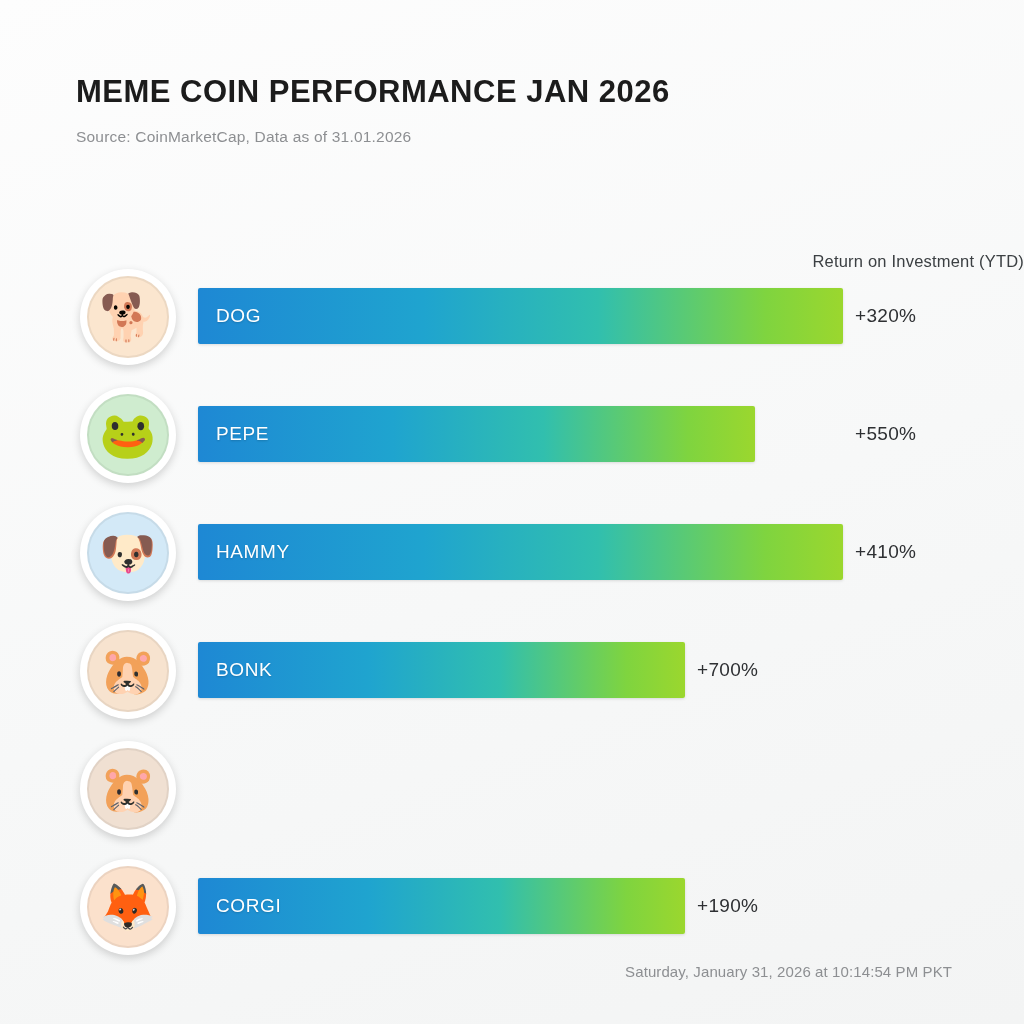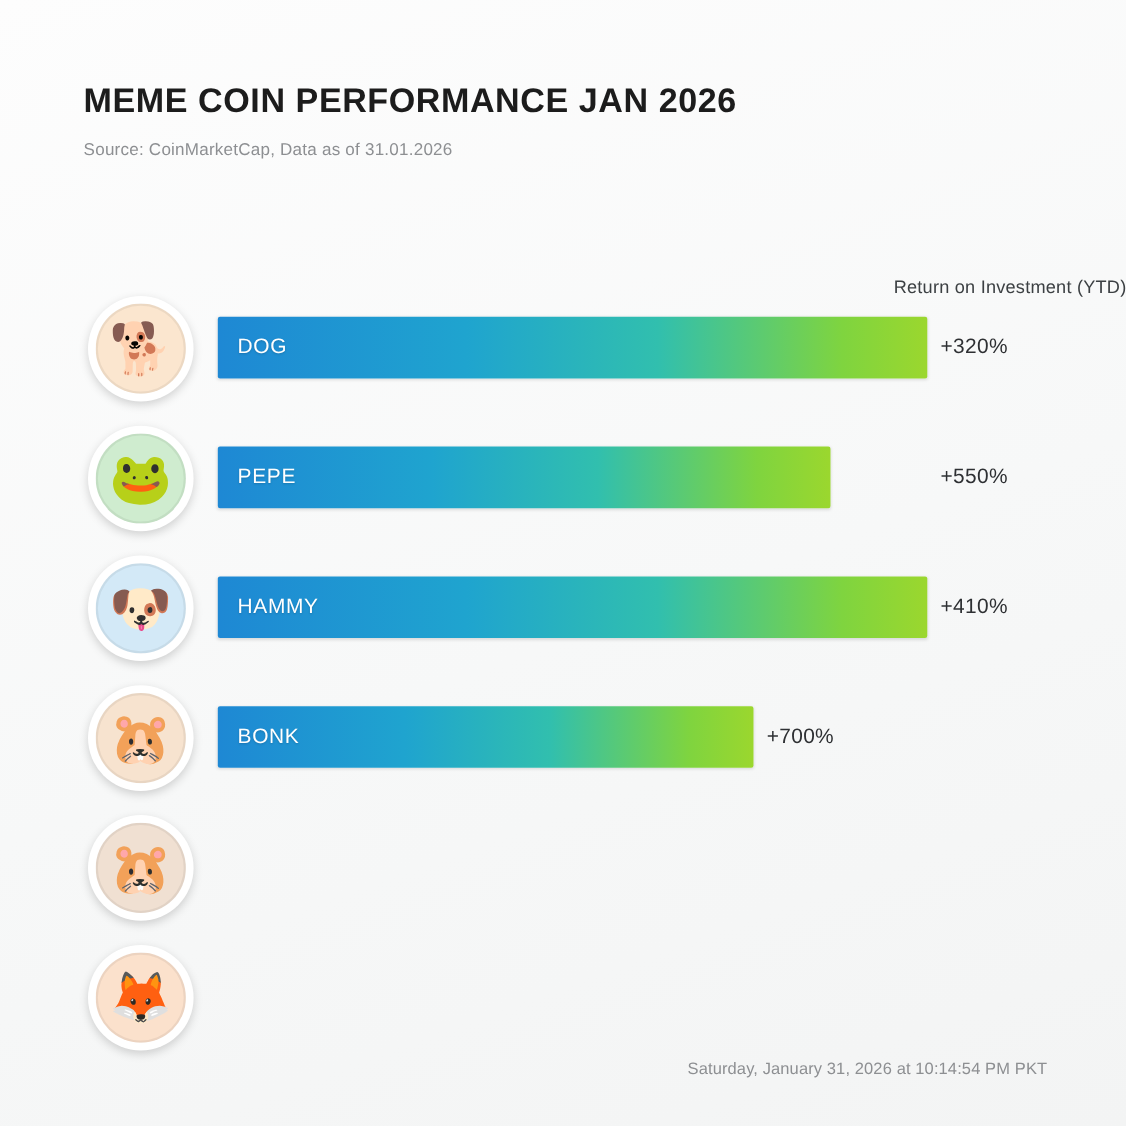"CORGI" div.bar-track { html: none -> <div> <div> <span>CORGI</span> </div> <span>+190%</span> </div> }
